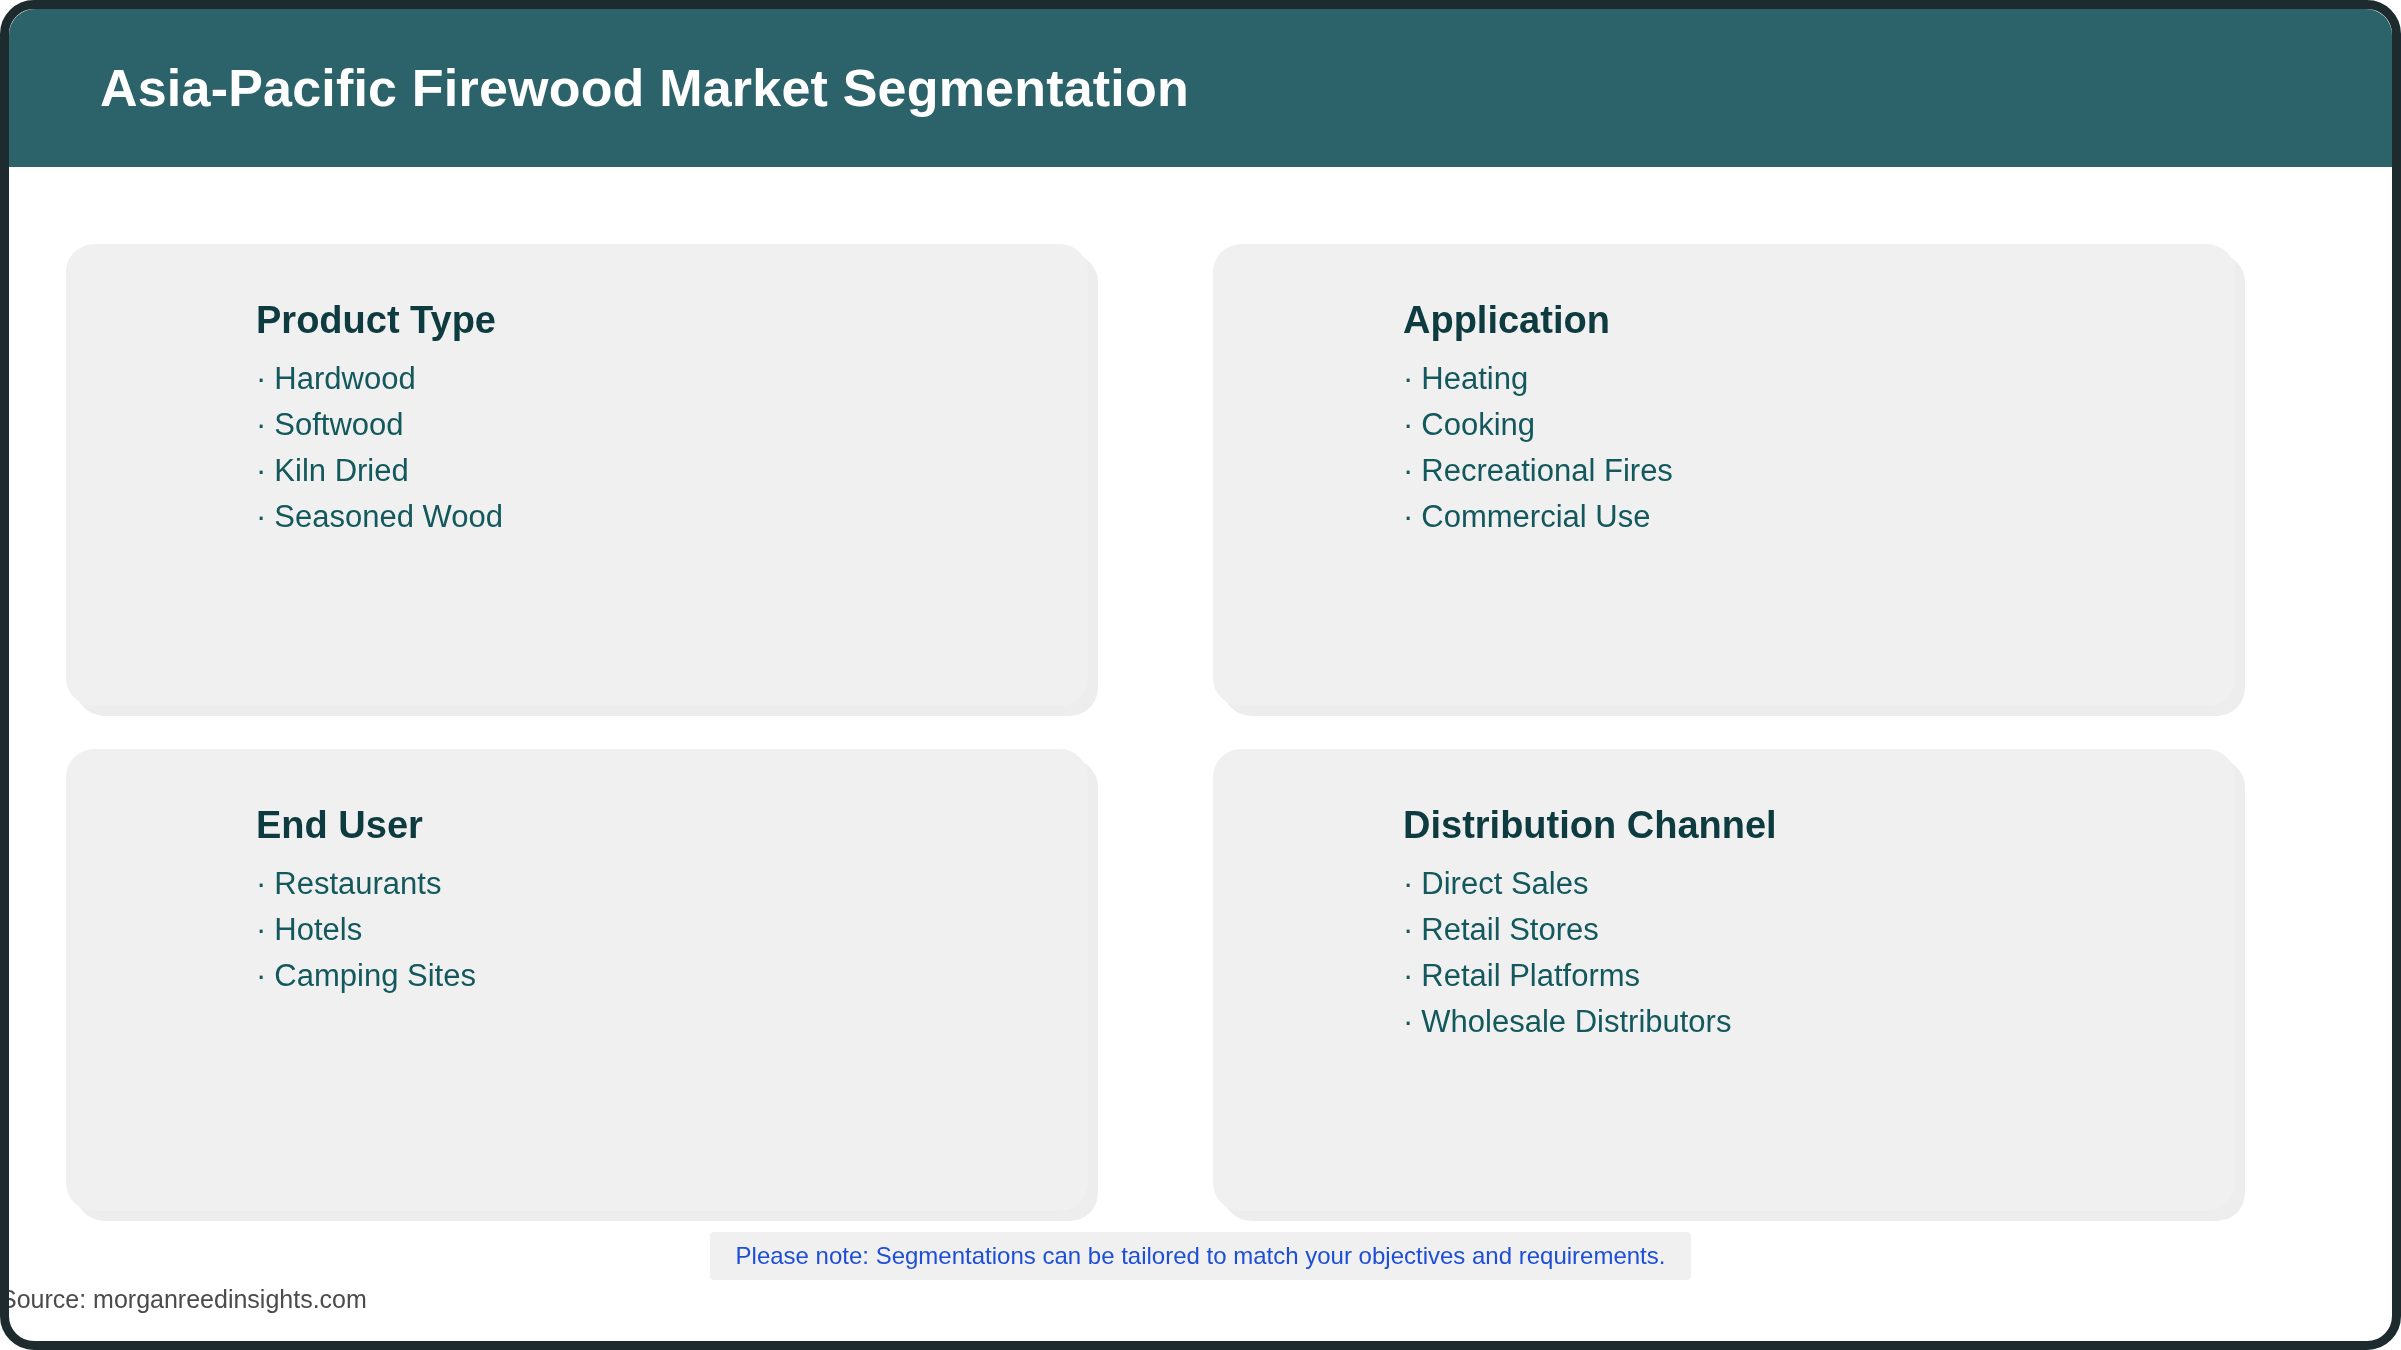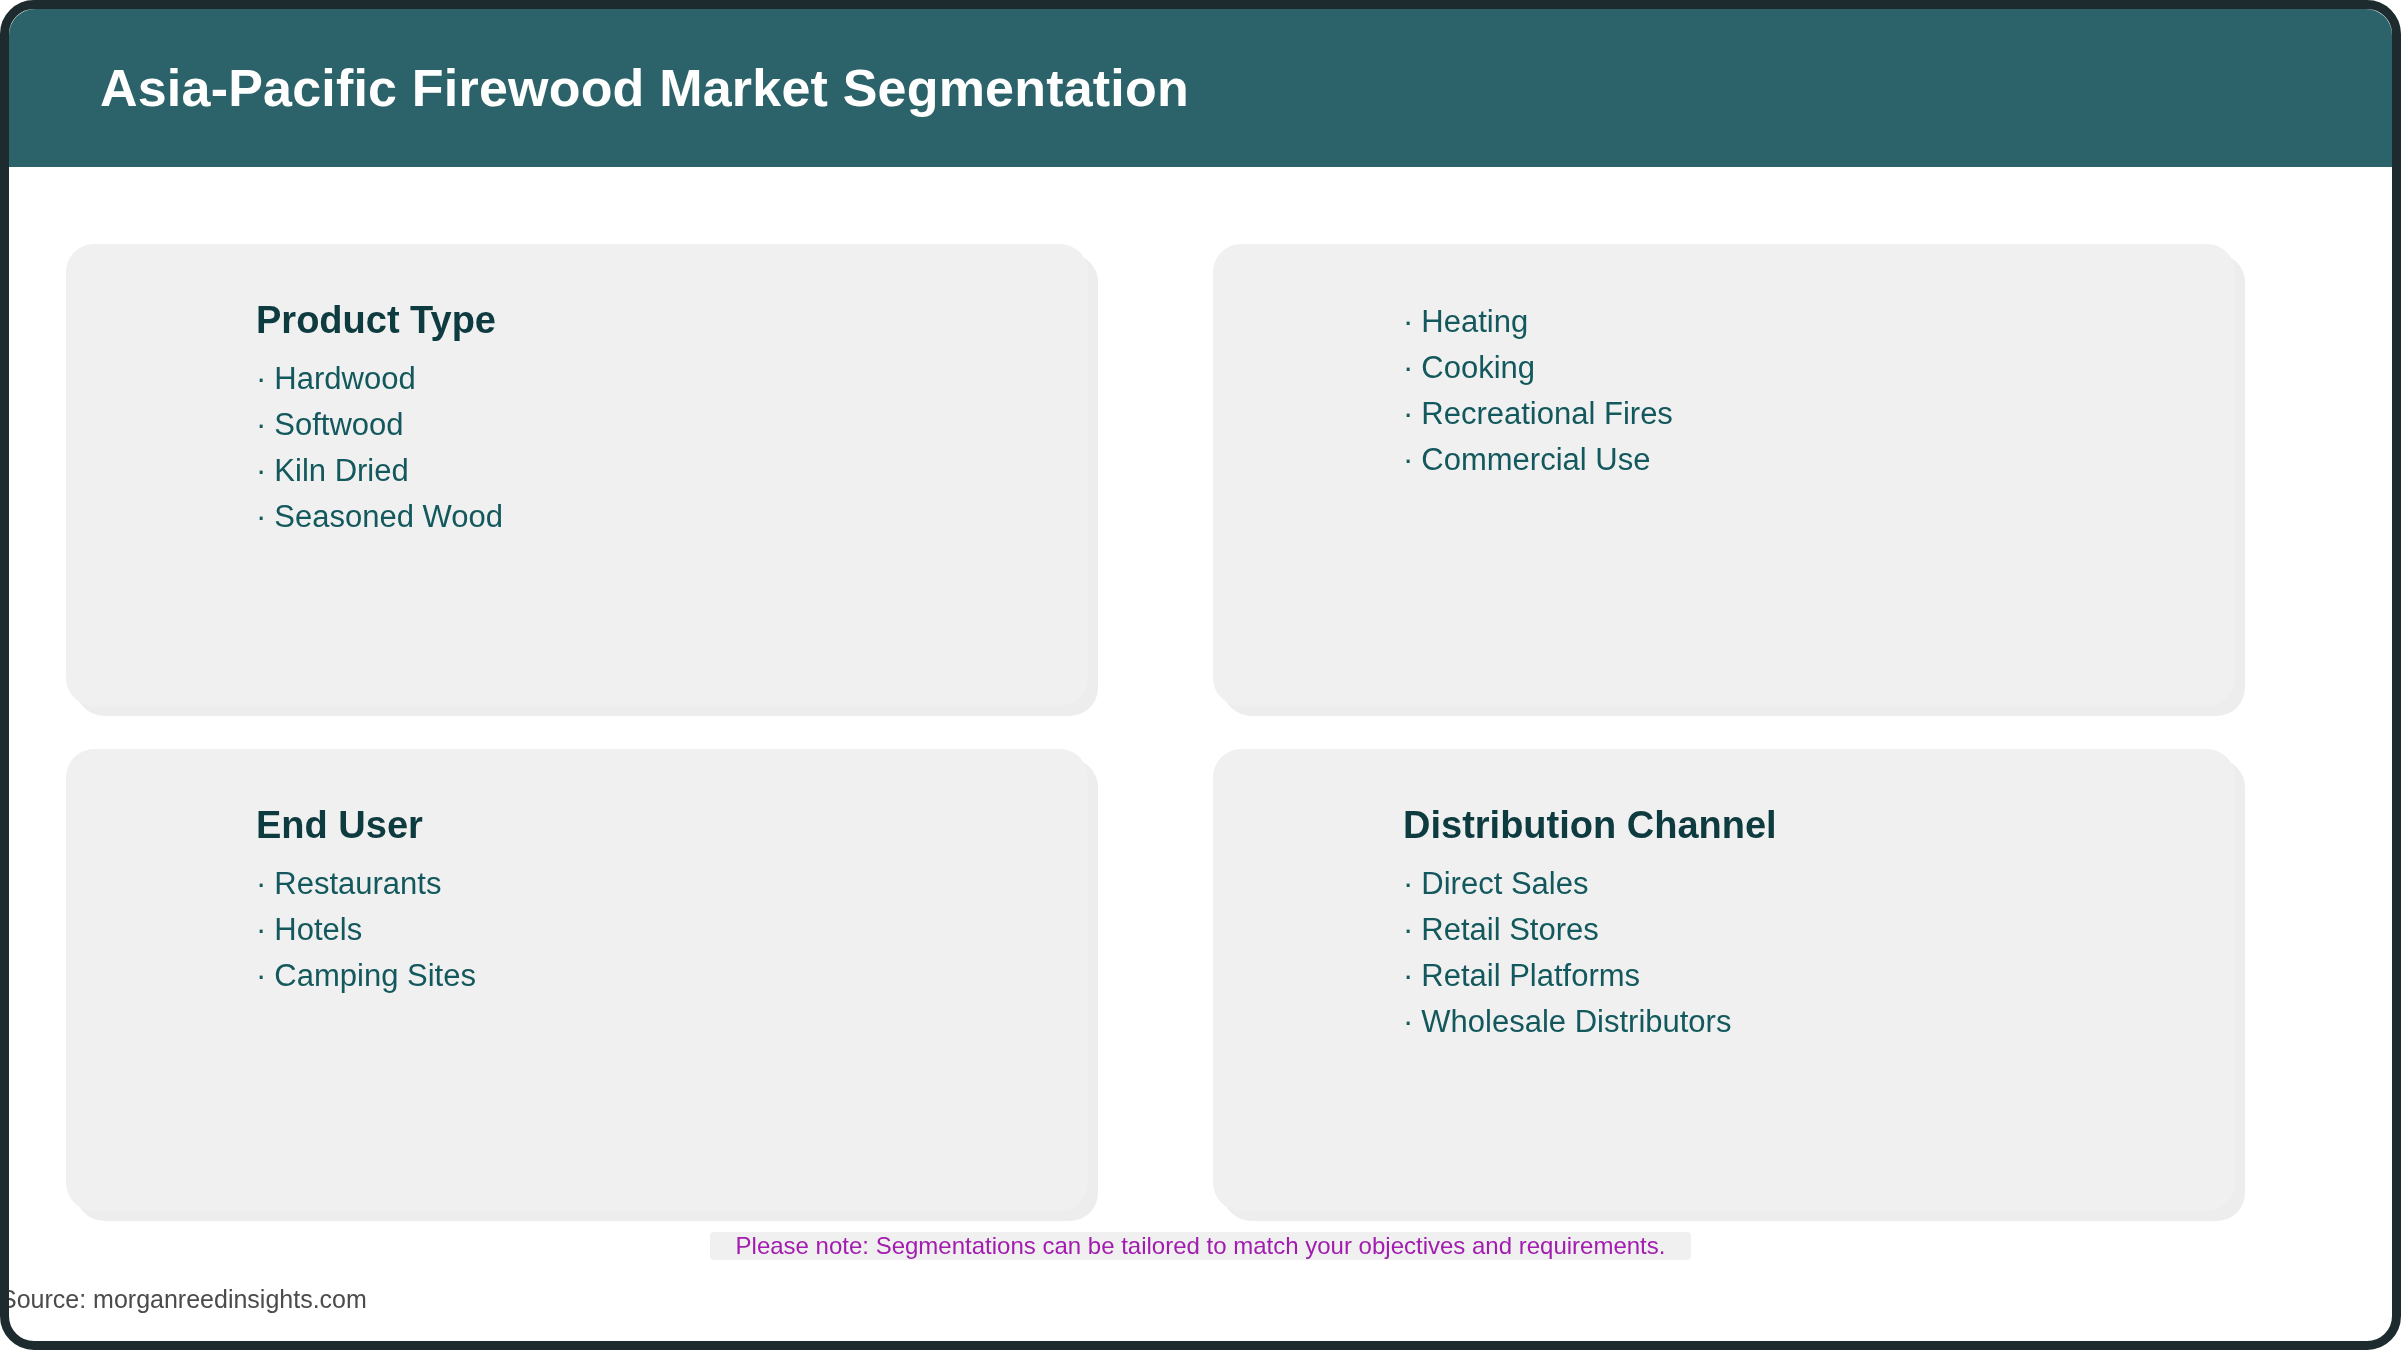"Application" div.card-title { html: none -> <div>Application</div> }
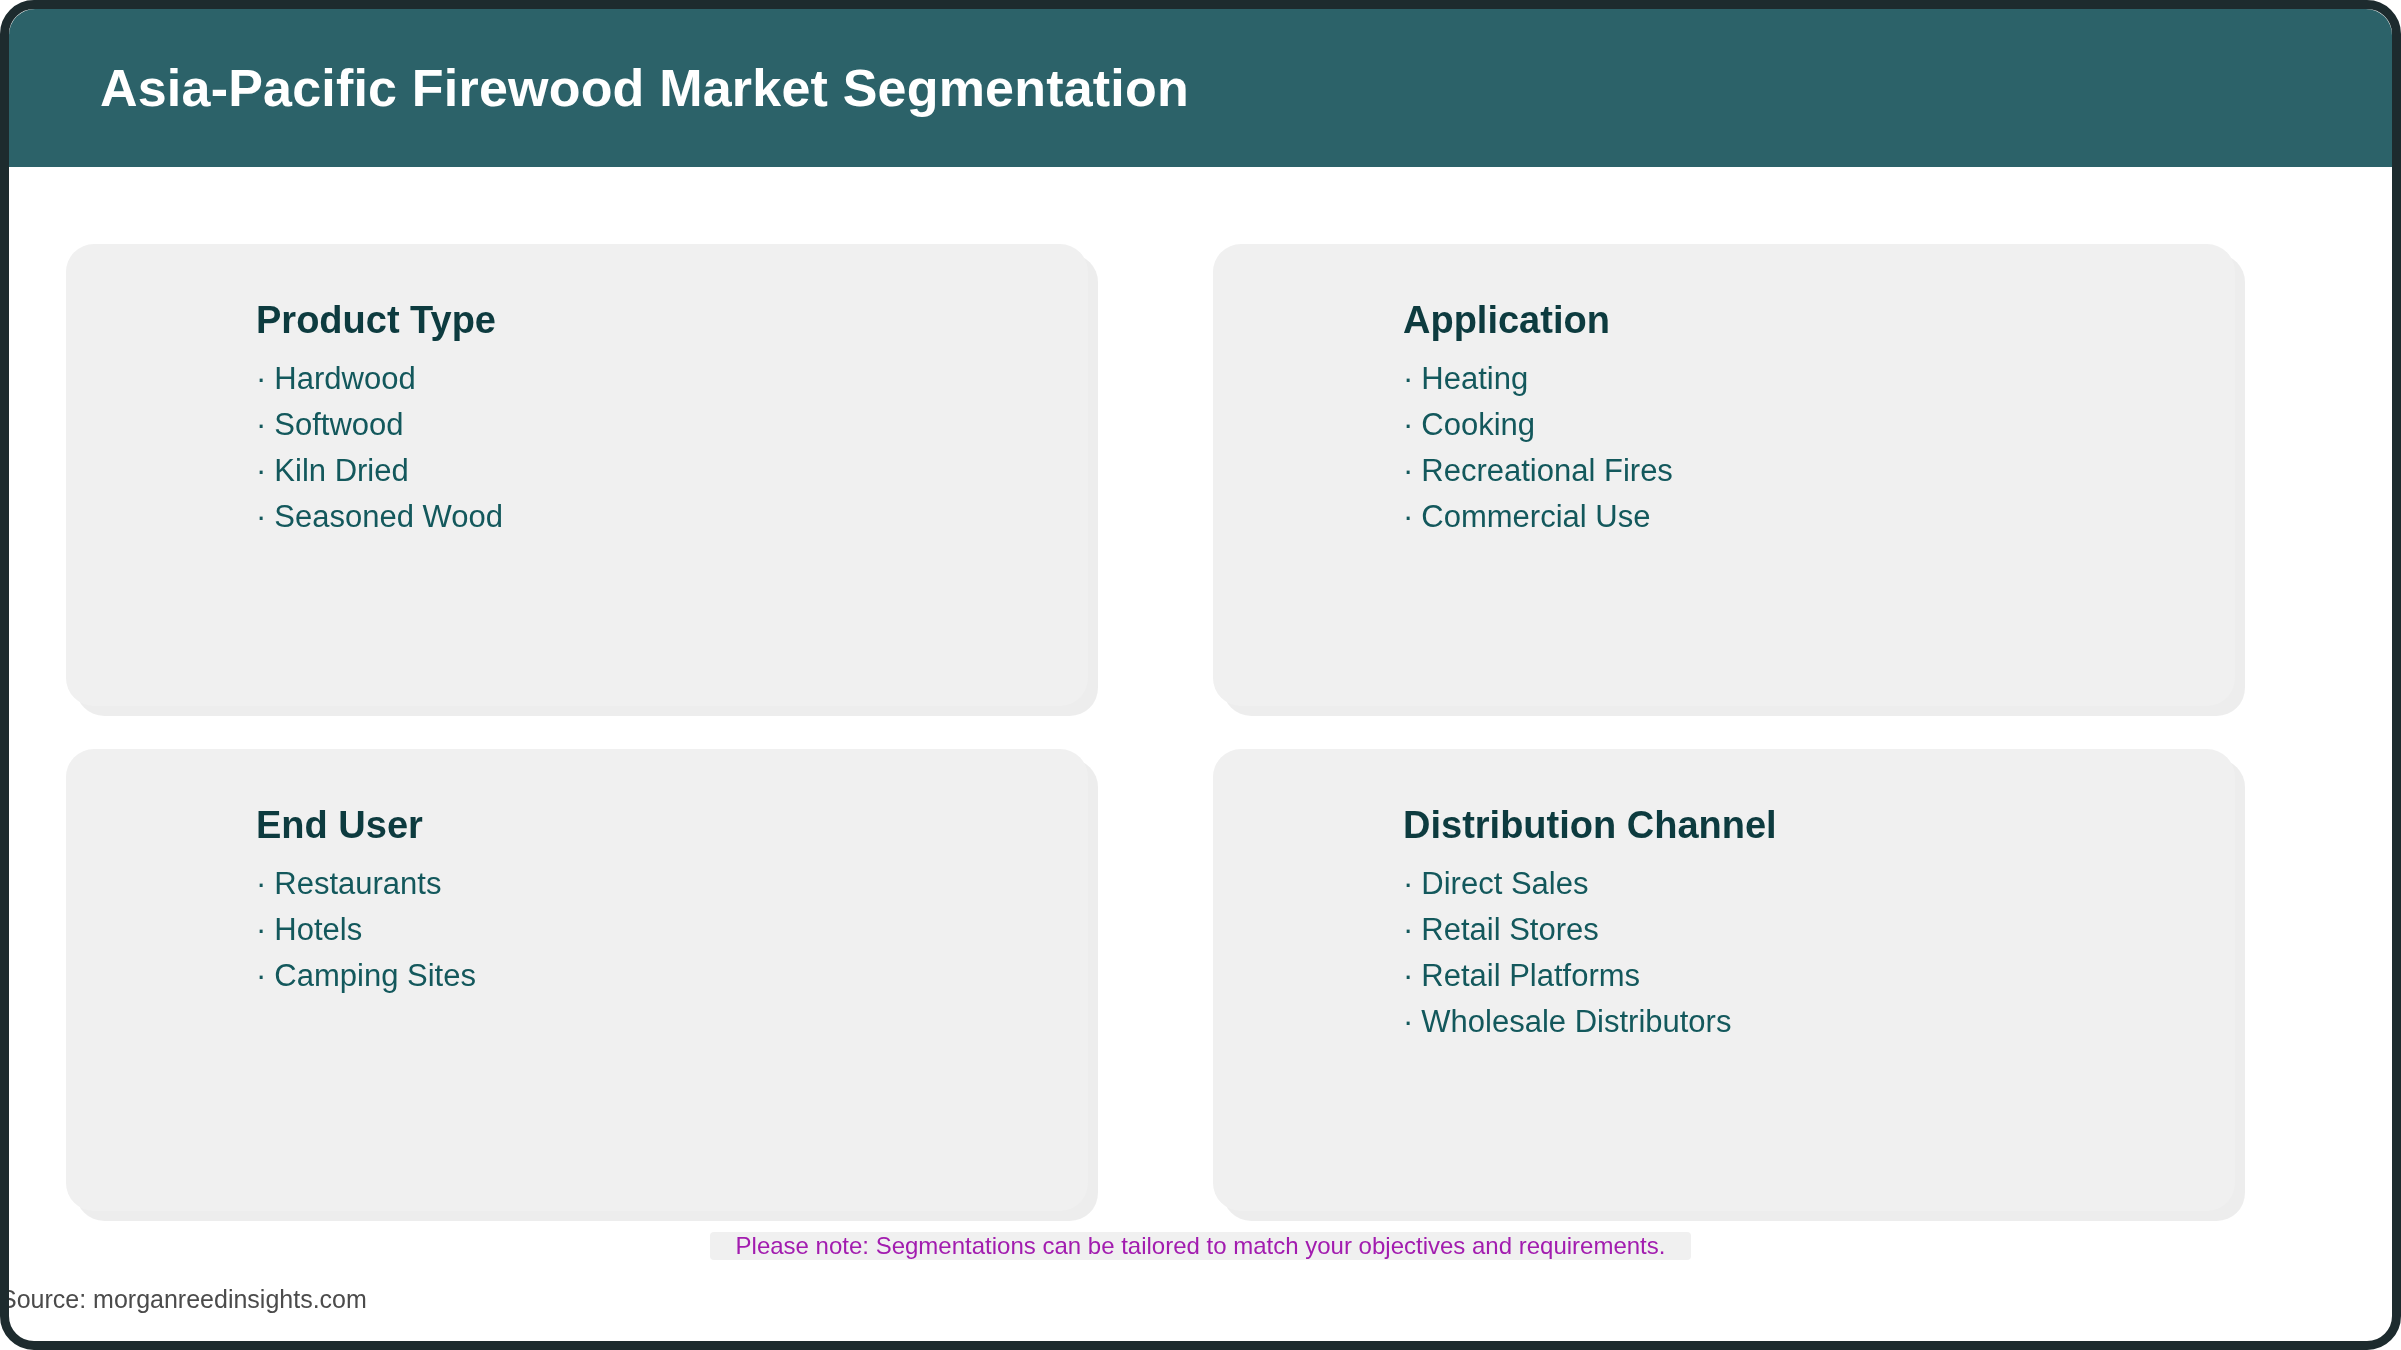"Please note: Segmentations can be" .note { color: #a21caf -> #1d4ed8; padding: 0 26px -> 10px 26px }
